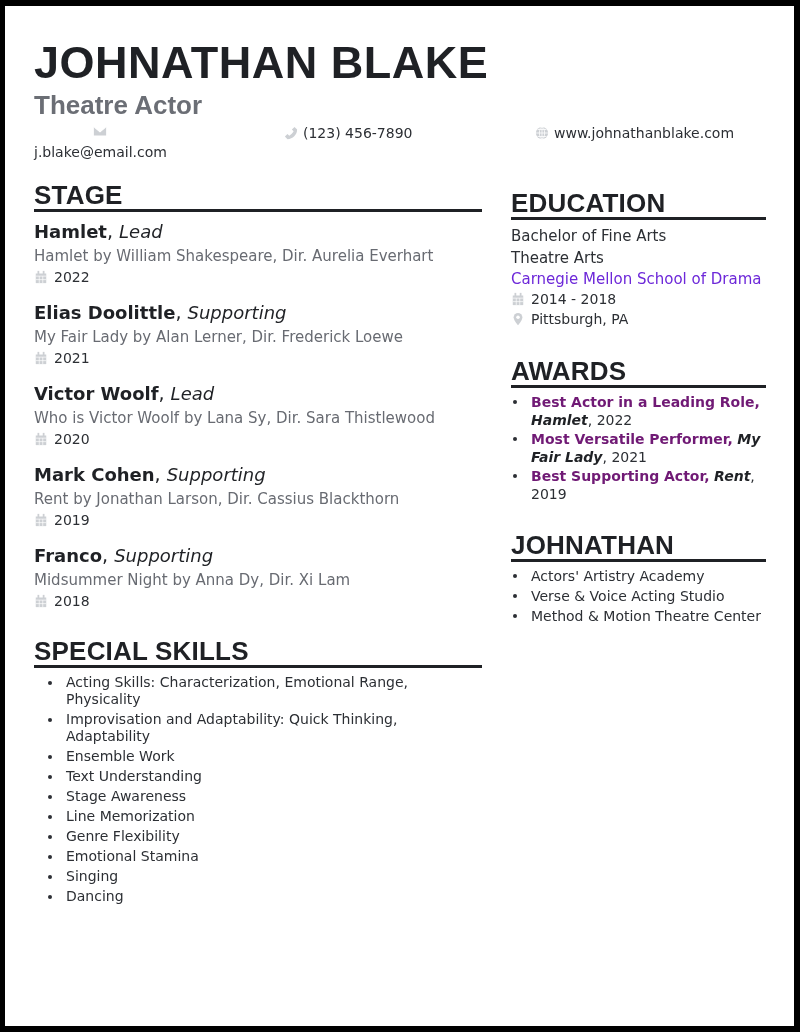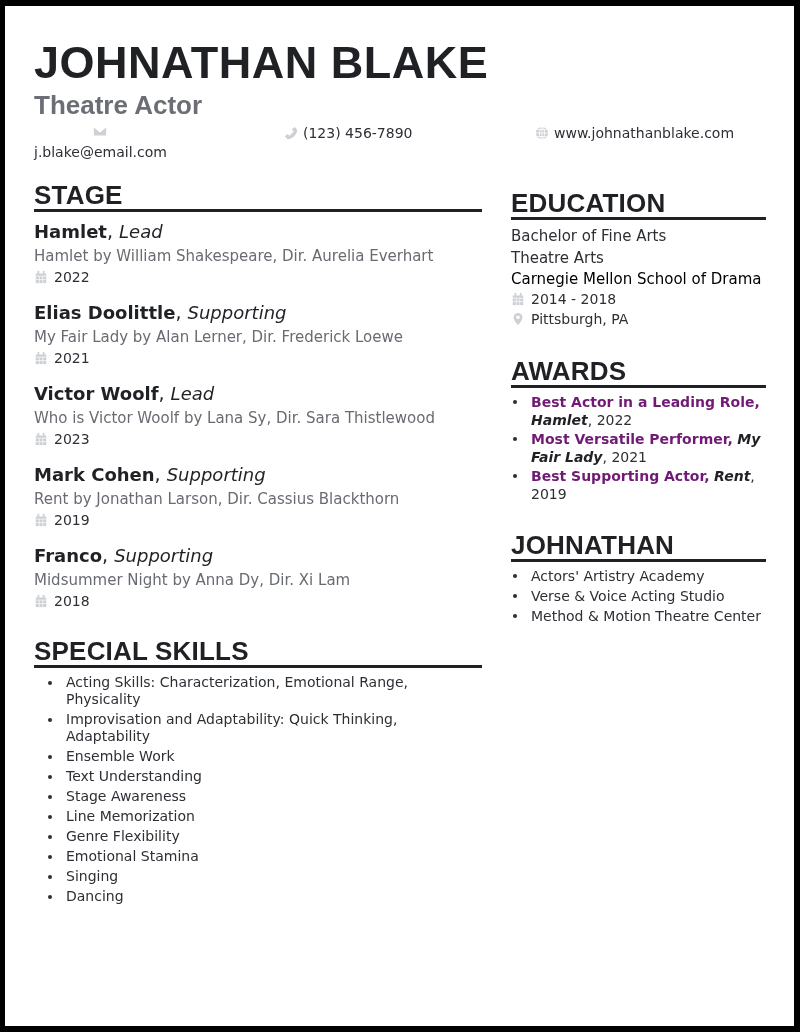"Carnegie Mellon School of Drama" .edu .school { color: #000000 -> #6d28d9 }
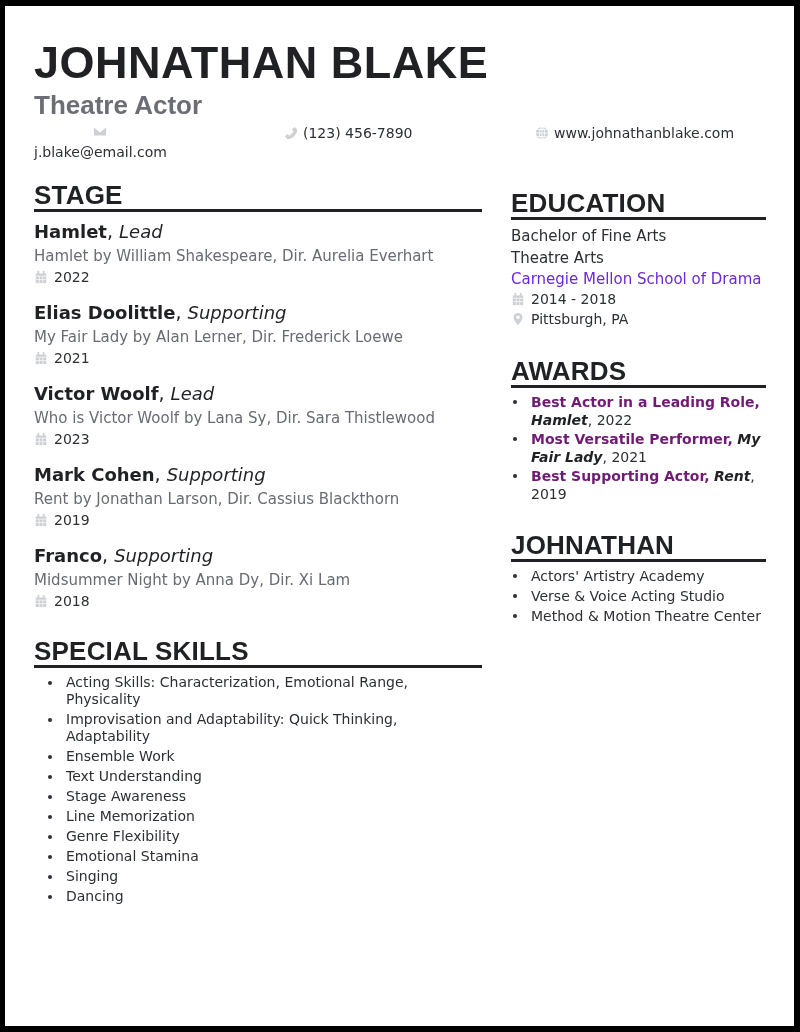"2023" span { text: 2023 -> 2020 }
